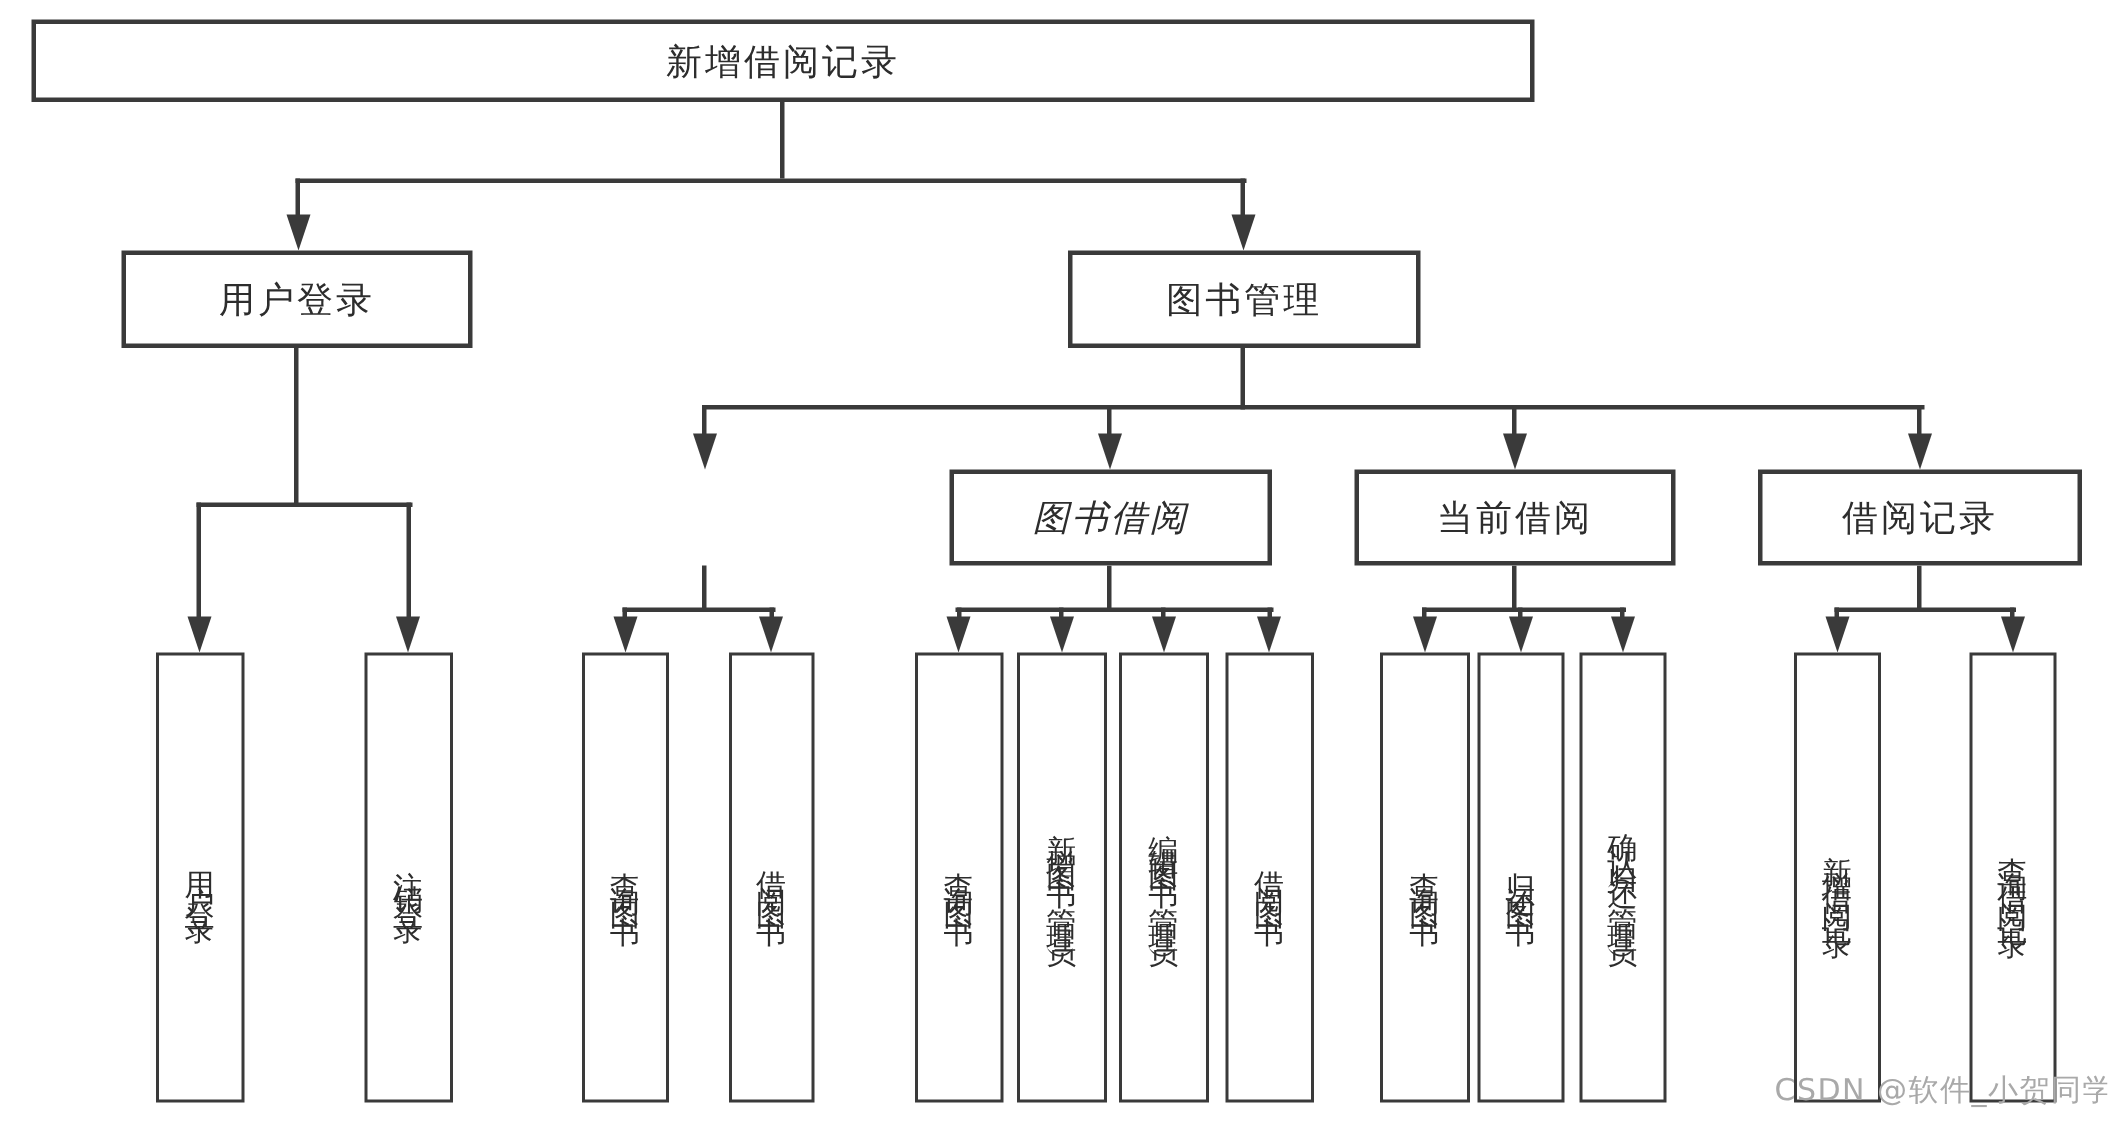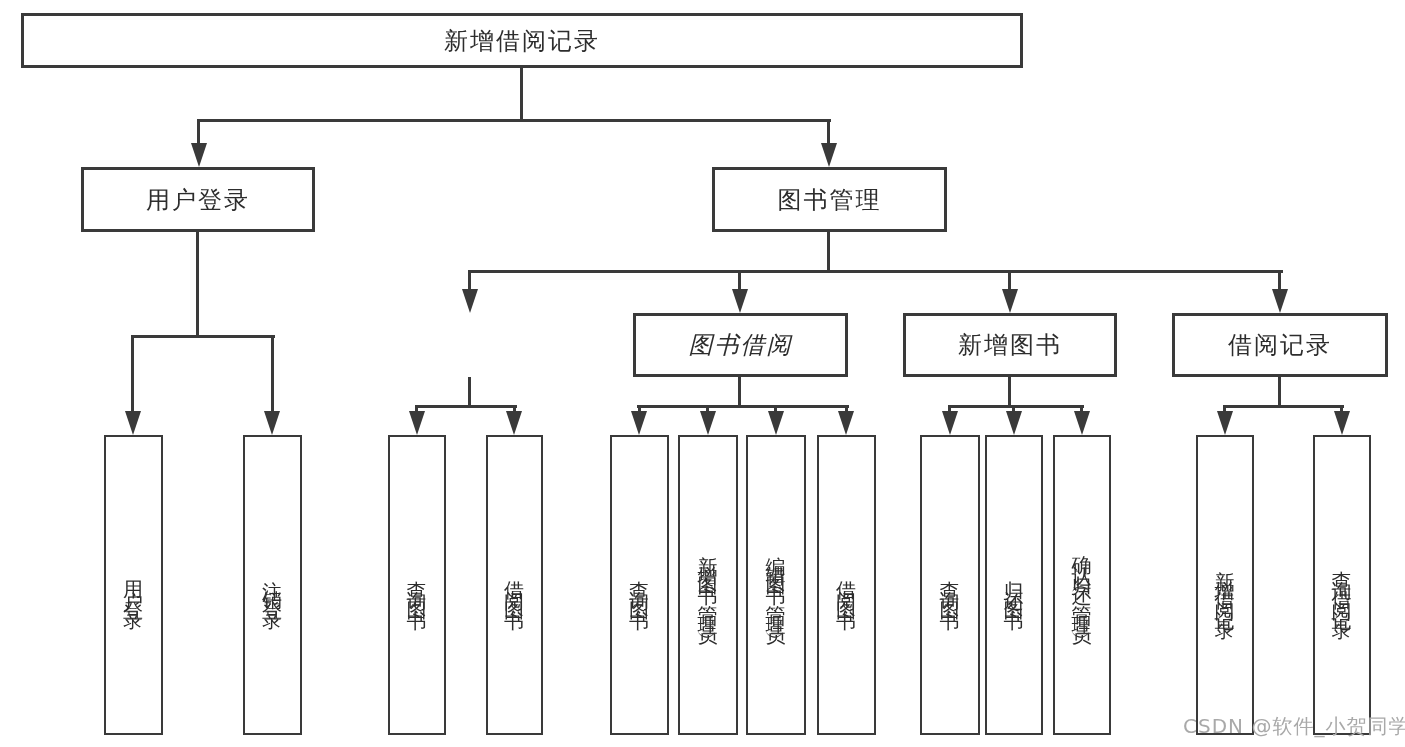"新增图书" span { text: 新增图书 -> 当前借阅 }
